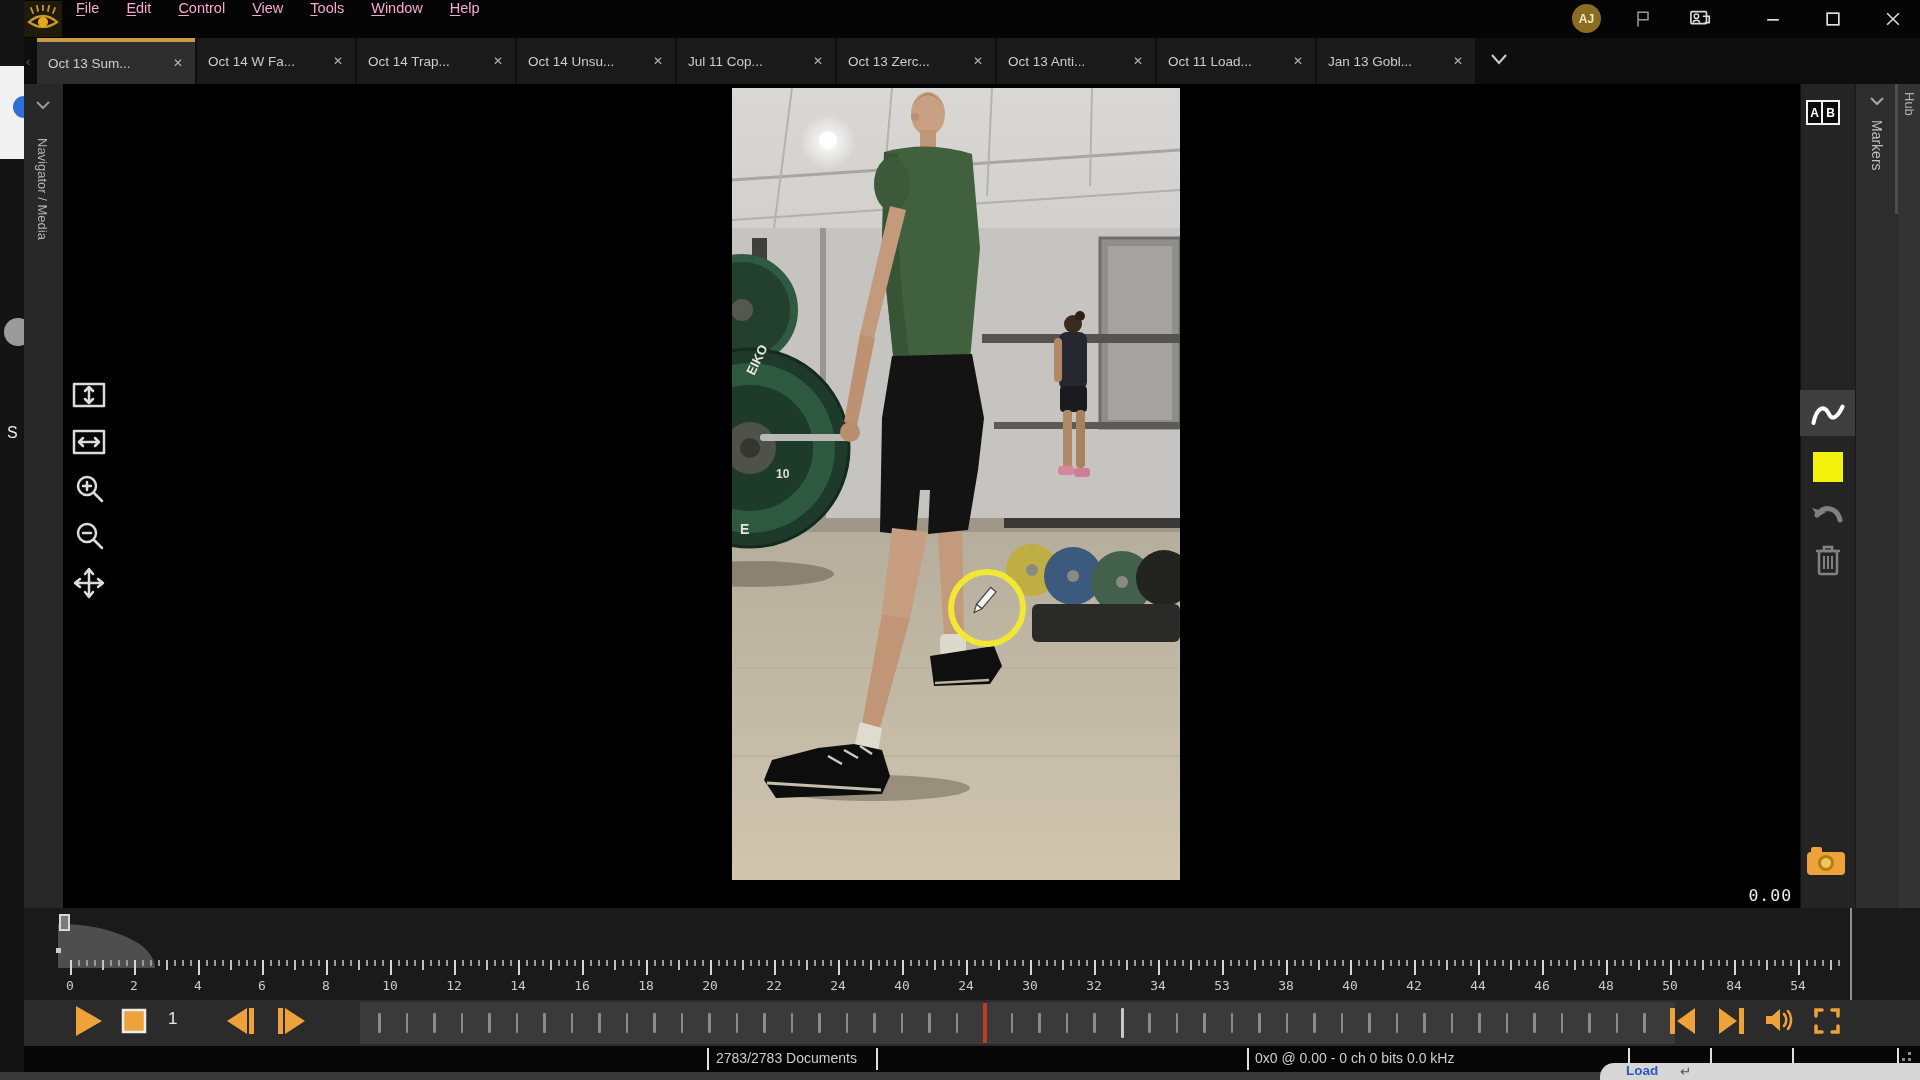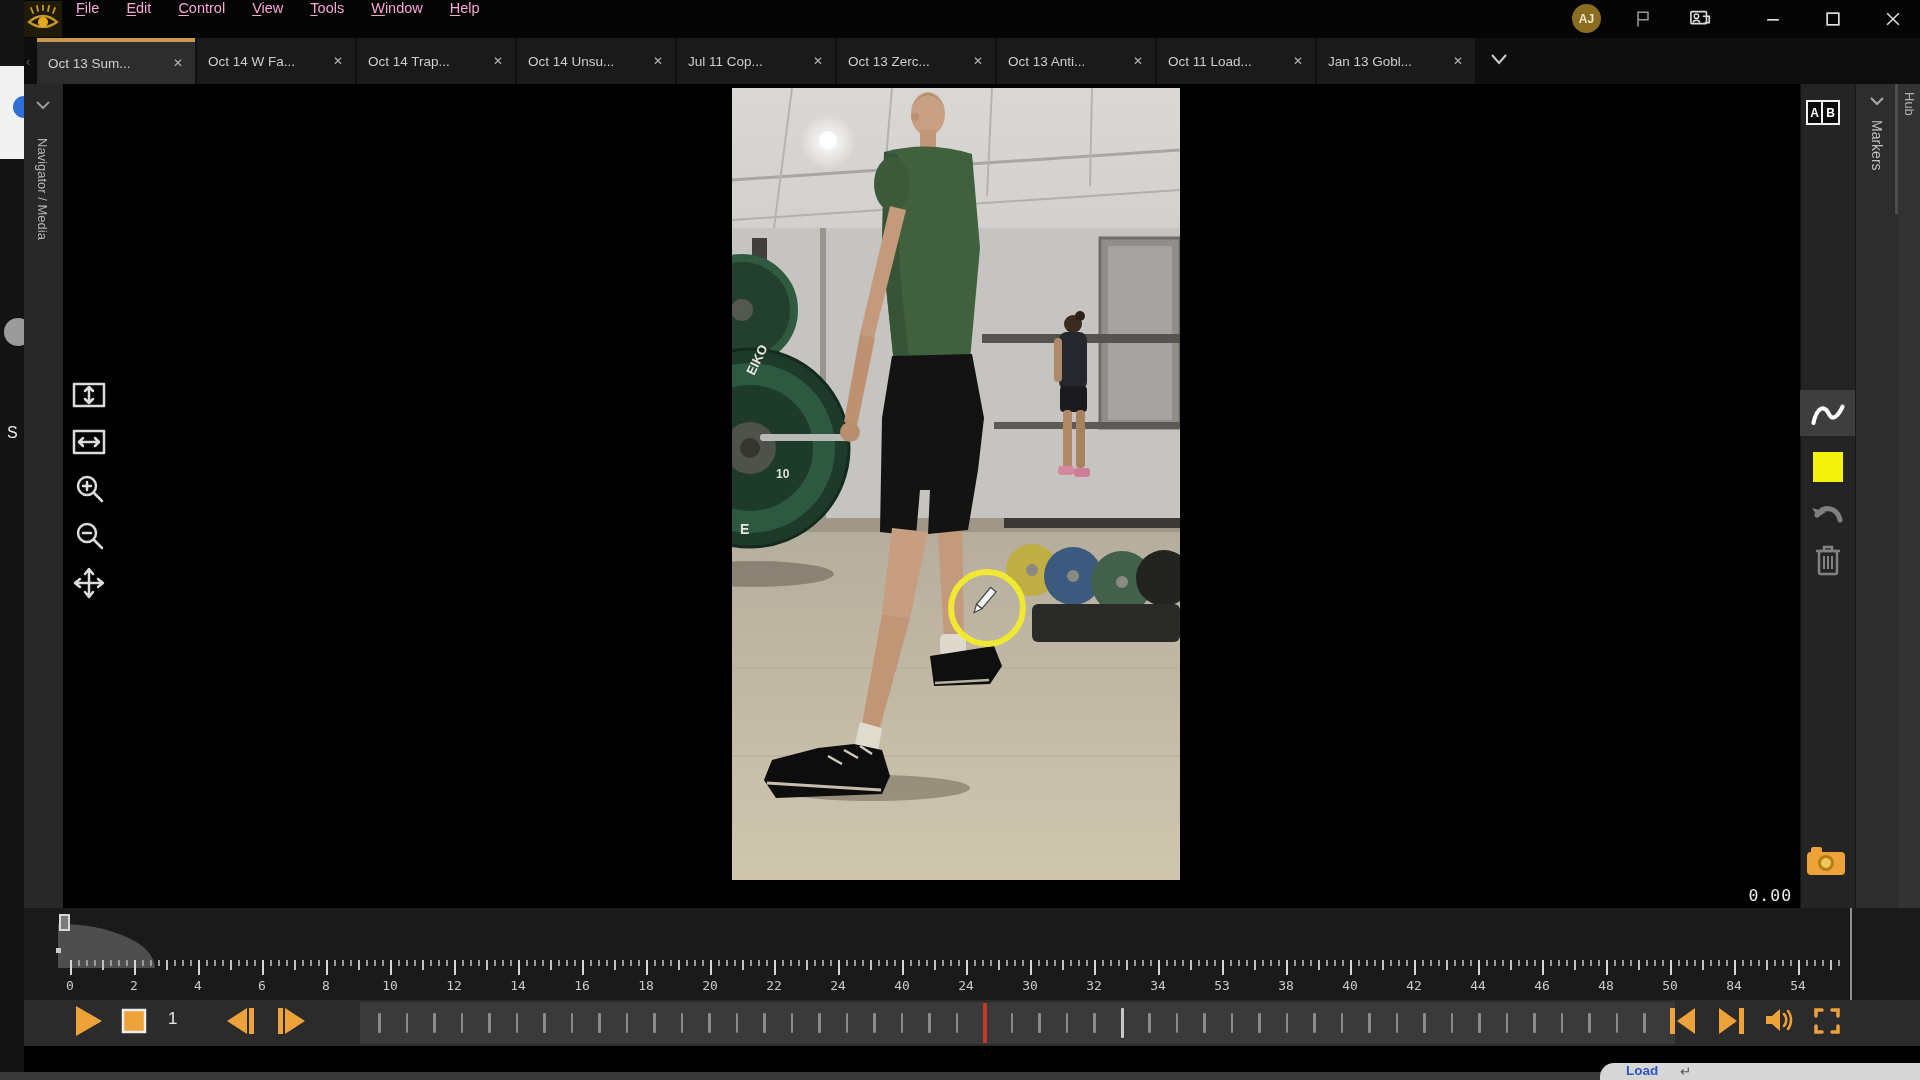"2783/2783 Documents" div.abs { html: none -> <div> <div>2783/2783 Documents</div> <div>0x0 @ 0.00 - 0 ch 0 bits 0.0 kHz</div> <div> <i></i> <i></i> <i></i> <i></i> <i></i> <i></i> </div> <div></div> <div></div> <div></div> <div></div> <div></div> <div></div> <div></div> </div> }
